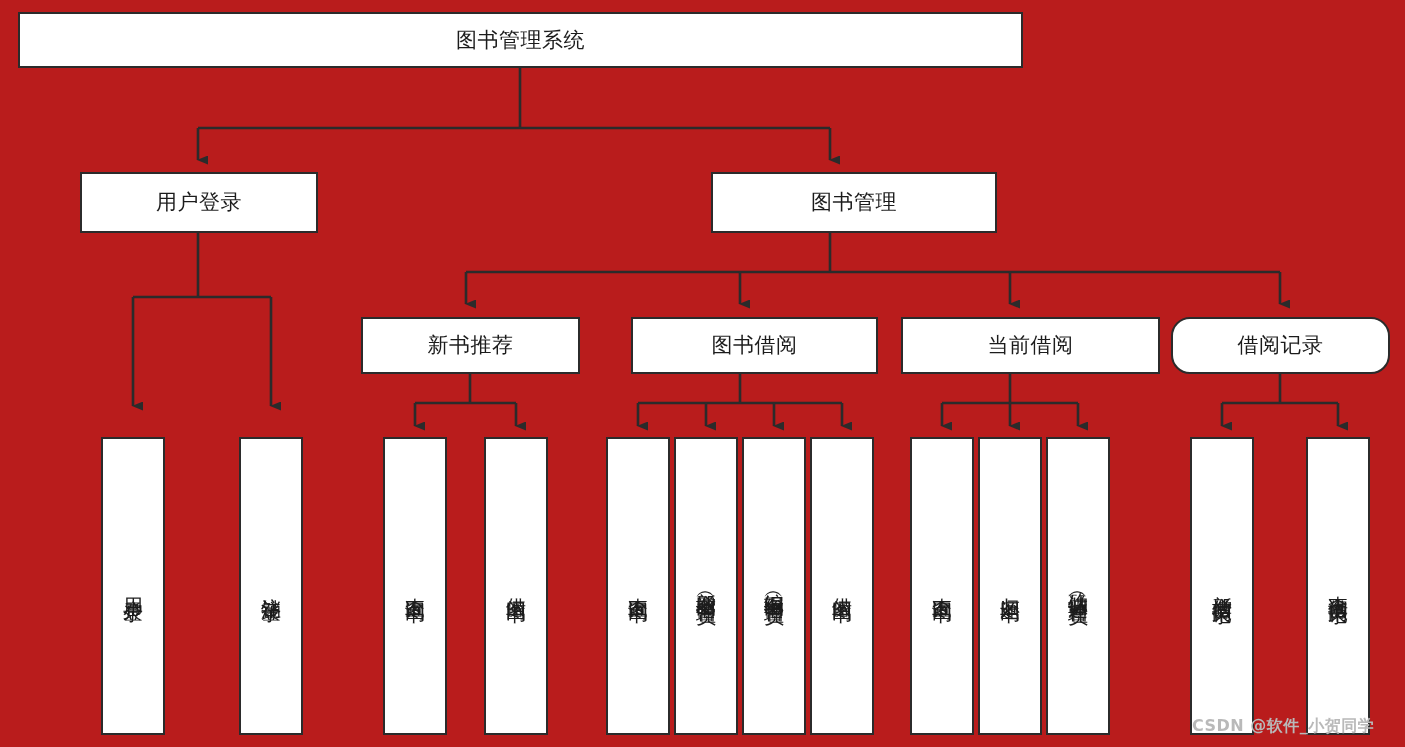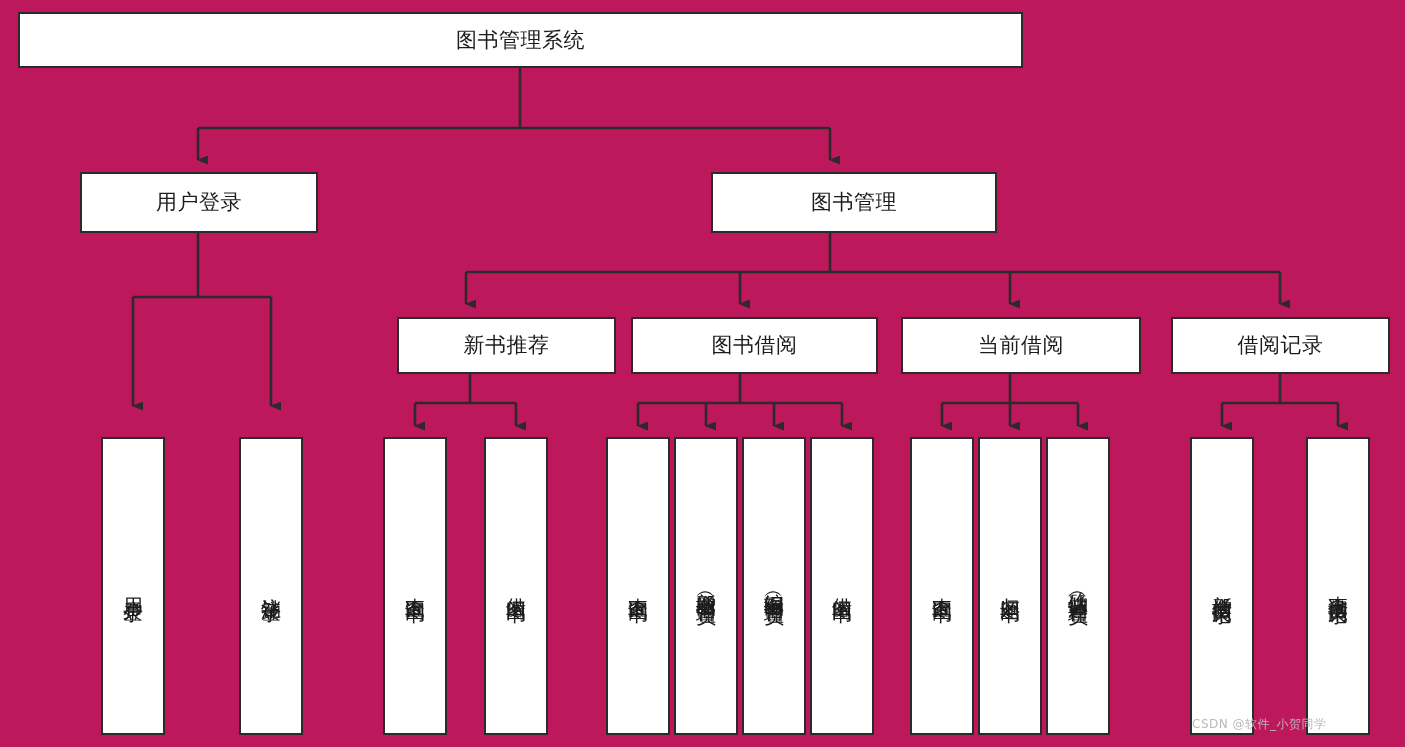"图书管理系统" #canvas { background: #be185d -> #b91c1c }
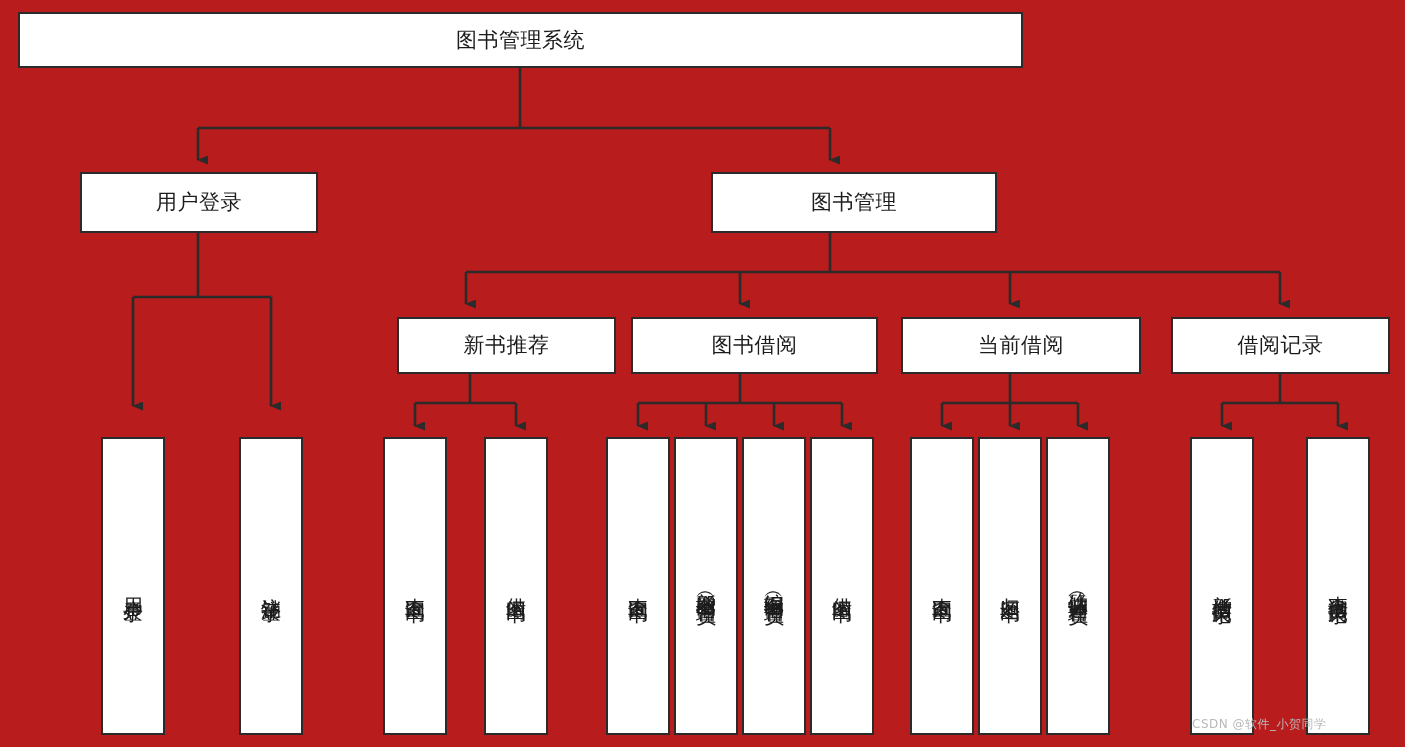"新书推荐" div.node-box { margin-left: 36px -> none }
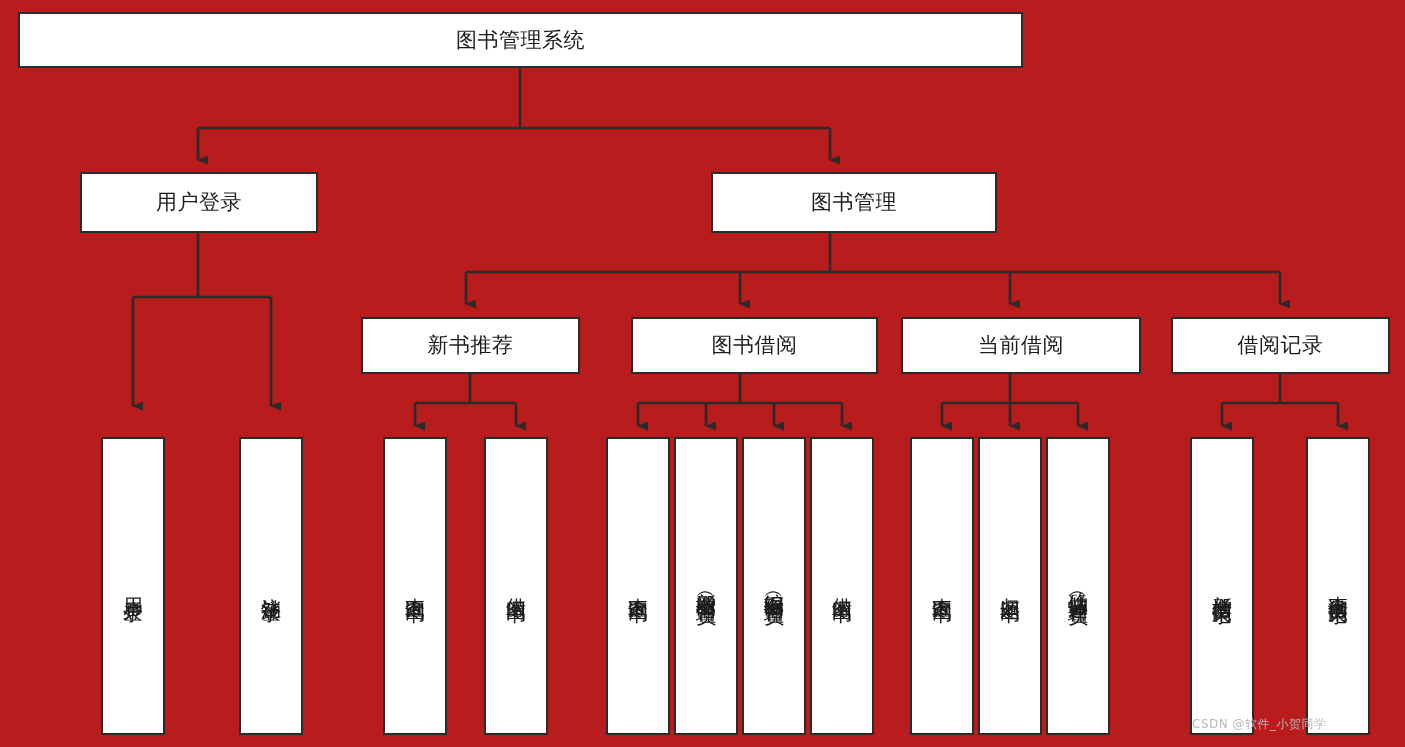"当前借阅" div.node-box { width: 240px -> 259px }
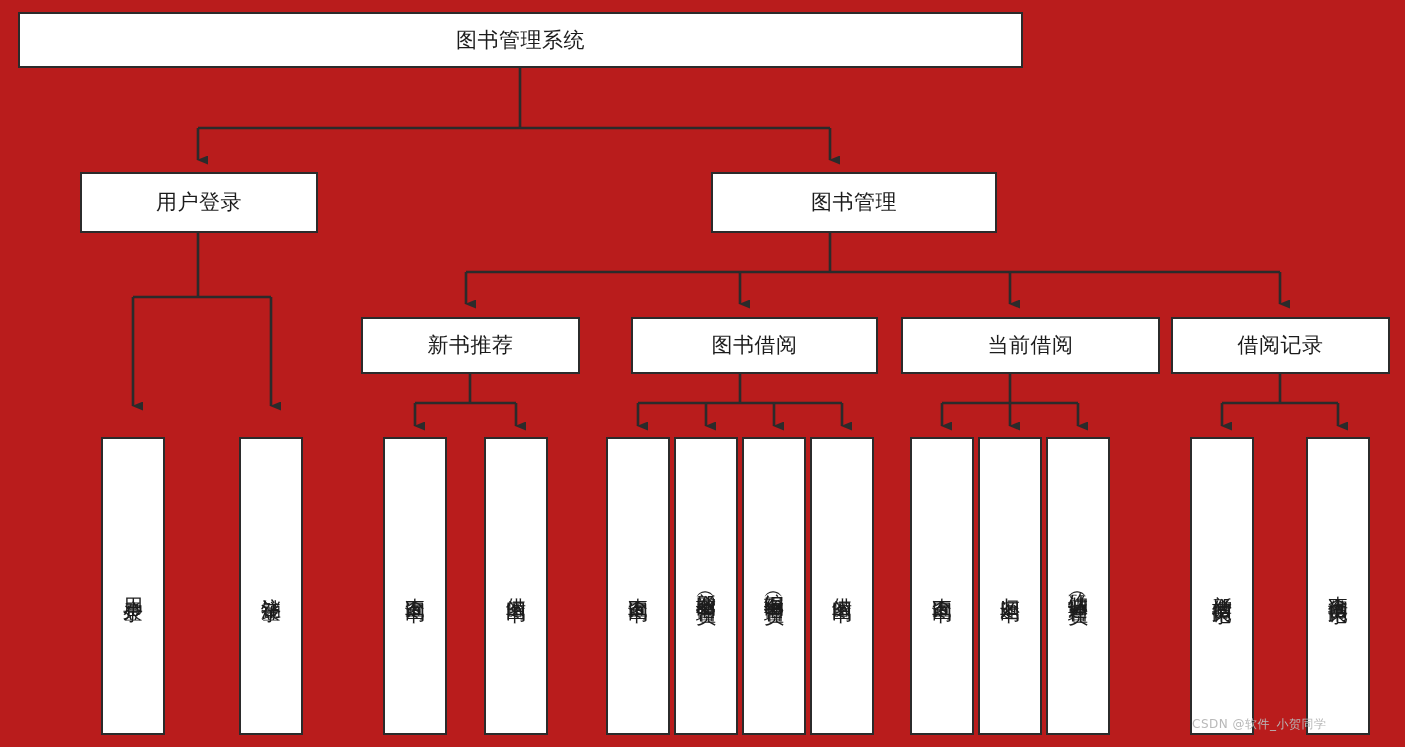"借阅记录" div.node-box { border-radius: none -> 19px }
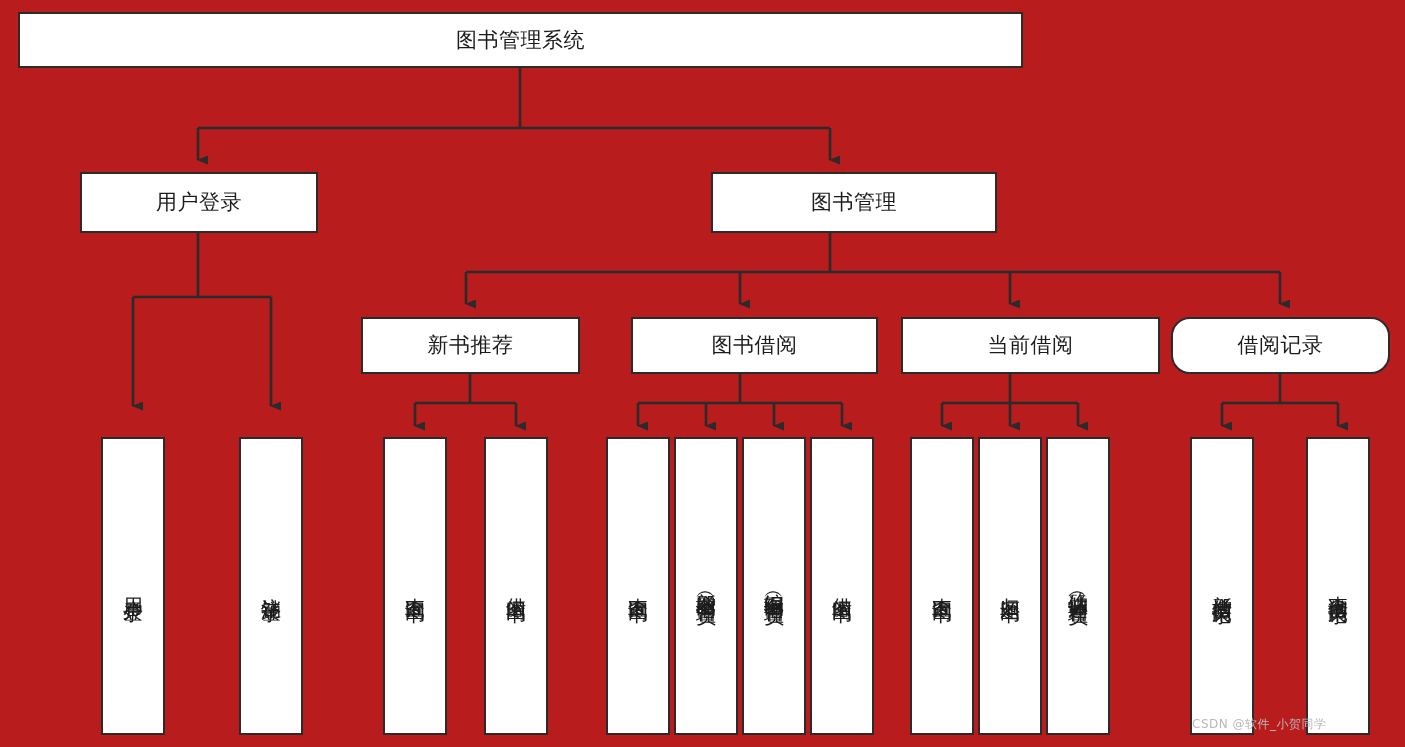"CSDN @软件_小贺同学" .watermark { font-size: 12px -> 16px; font-weight: none -> bold }
